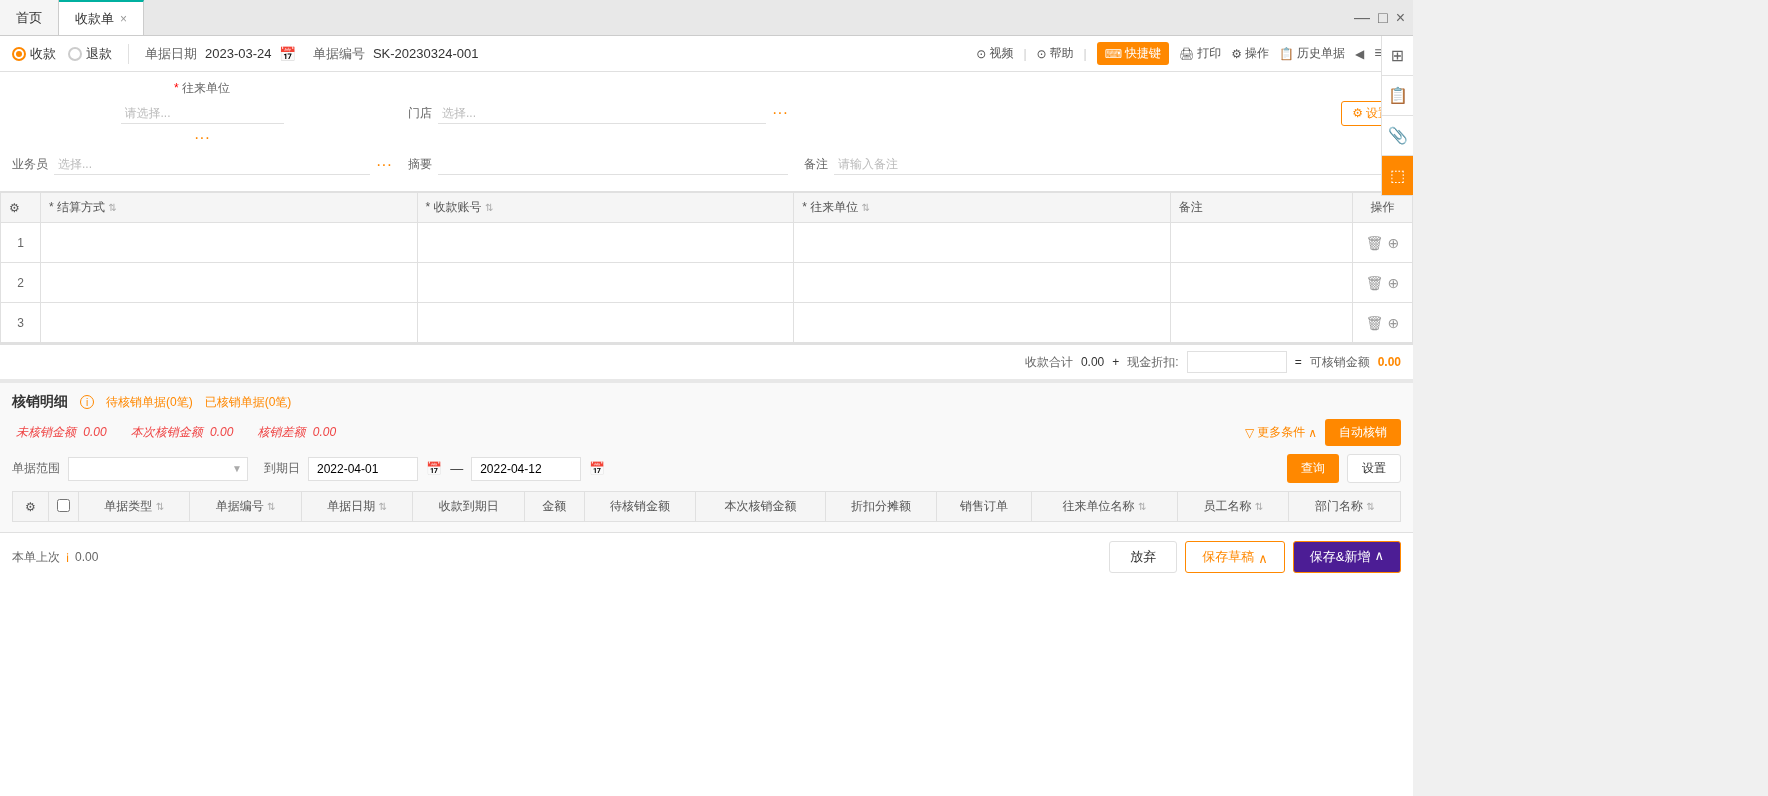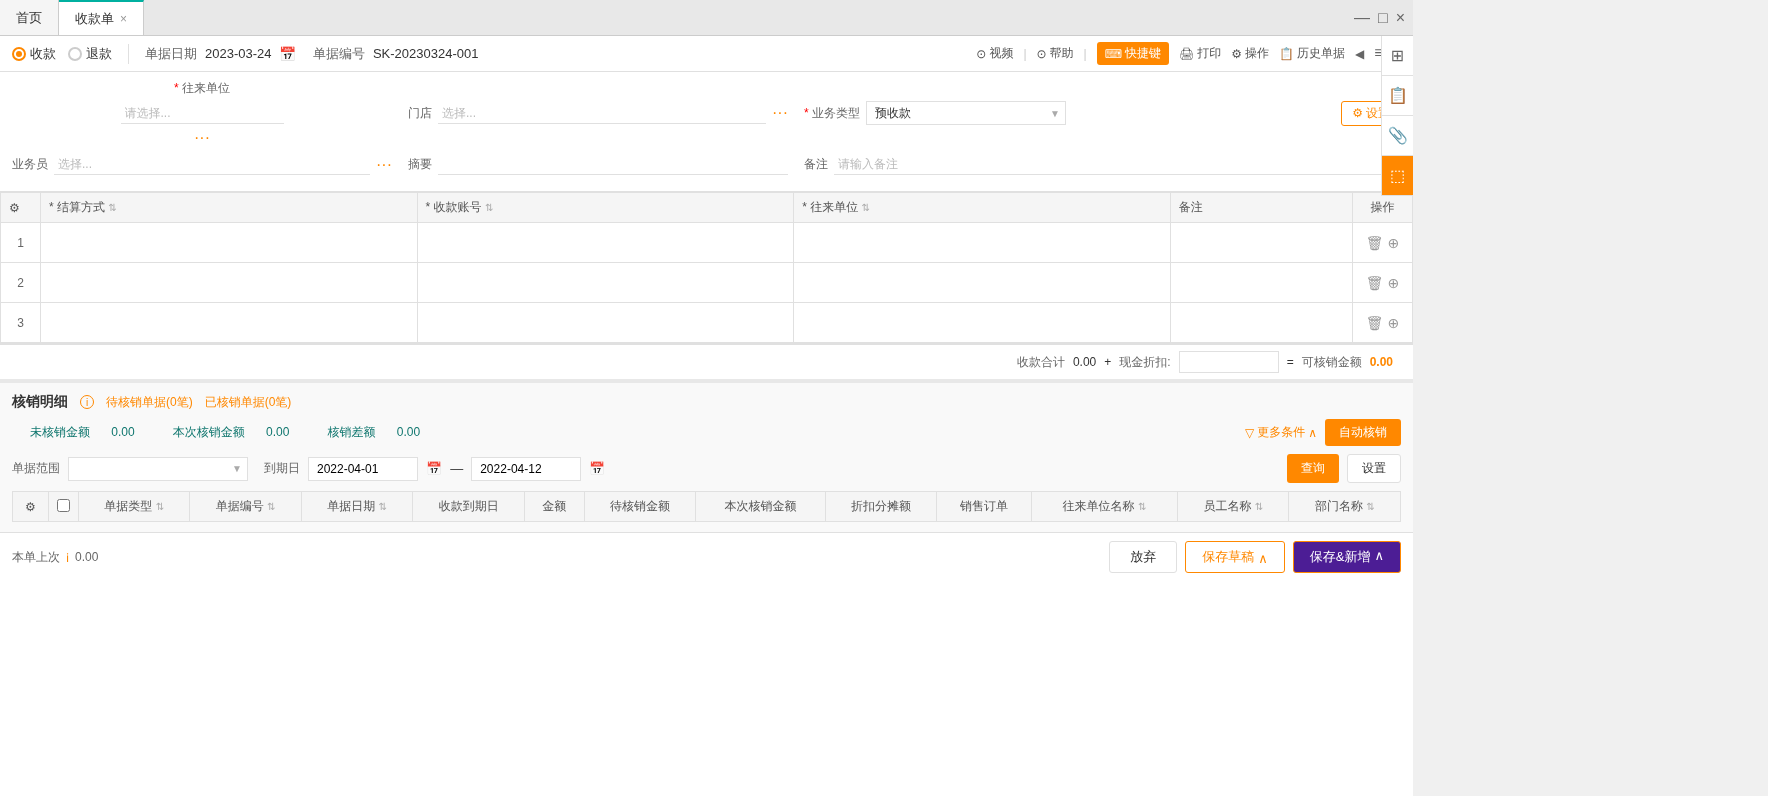"业务类型" div.form-field { html: <div> <label>业务类型</label> <div> <select> <option>预收款</option> </select> </div> </div> -> none }
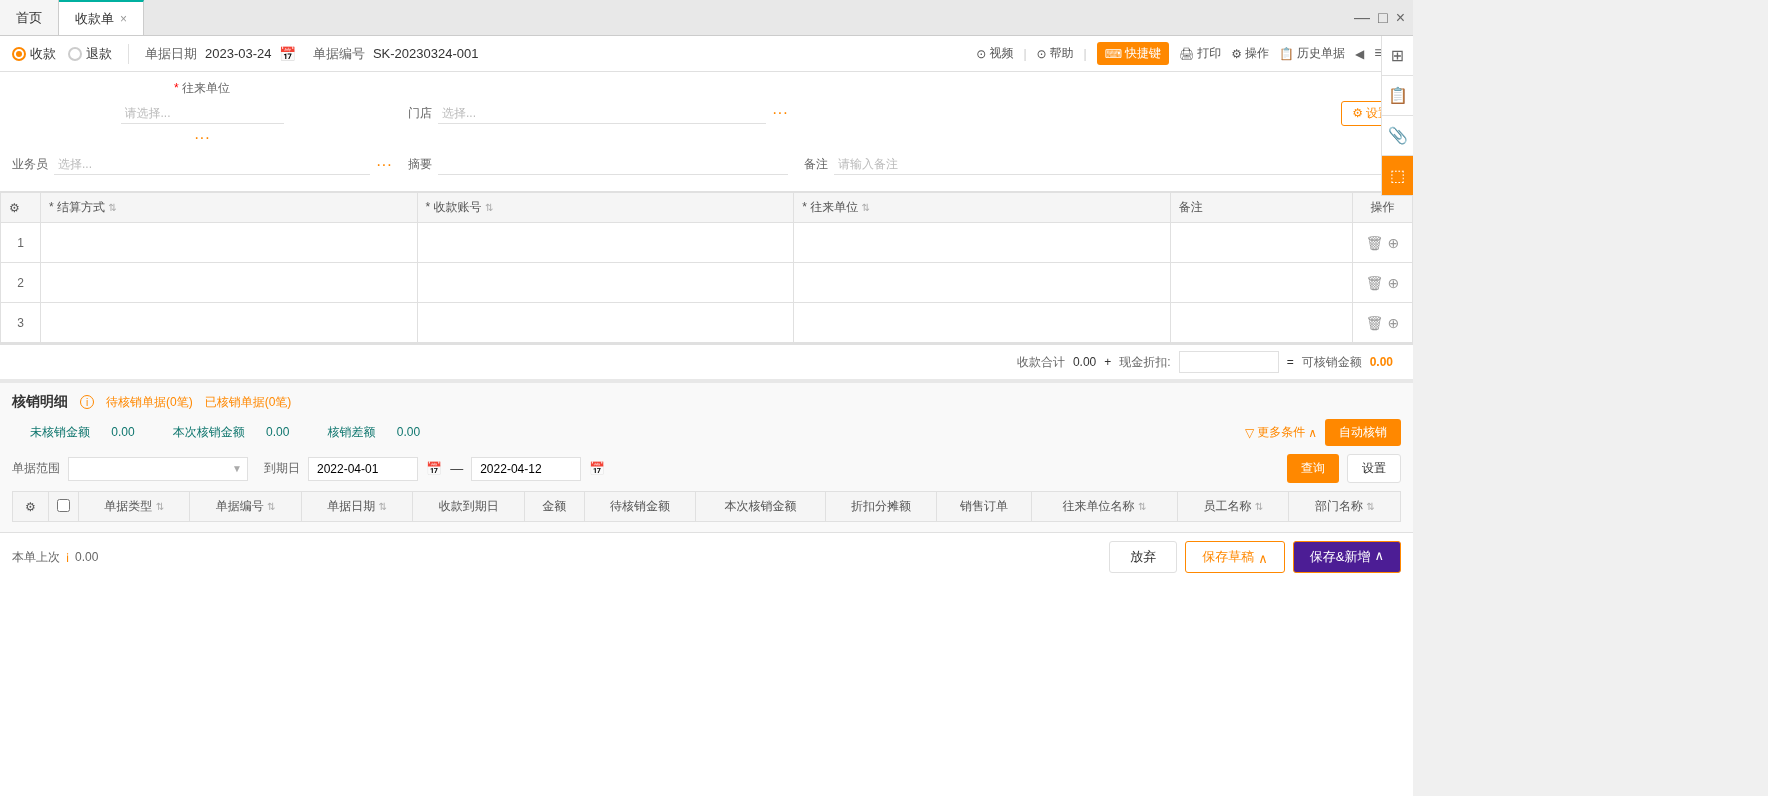"收款合计" .summary-row { padding: 6px 20px -> 6px 12px }
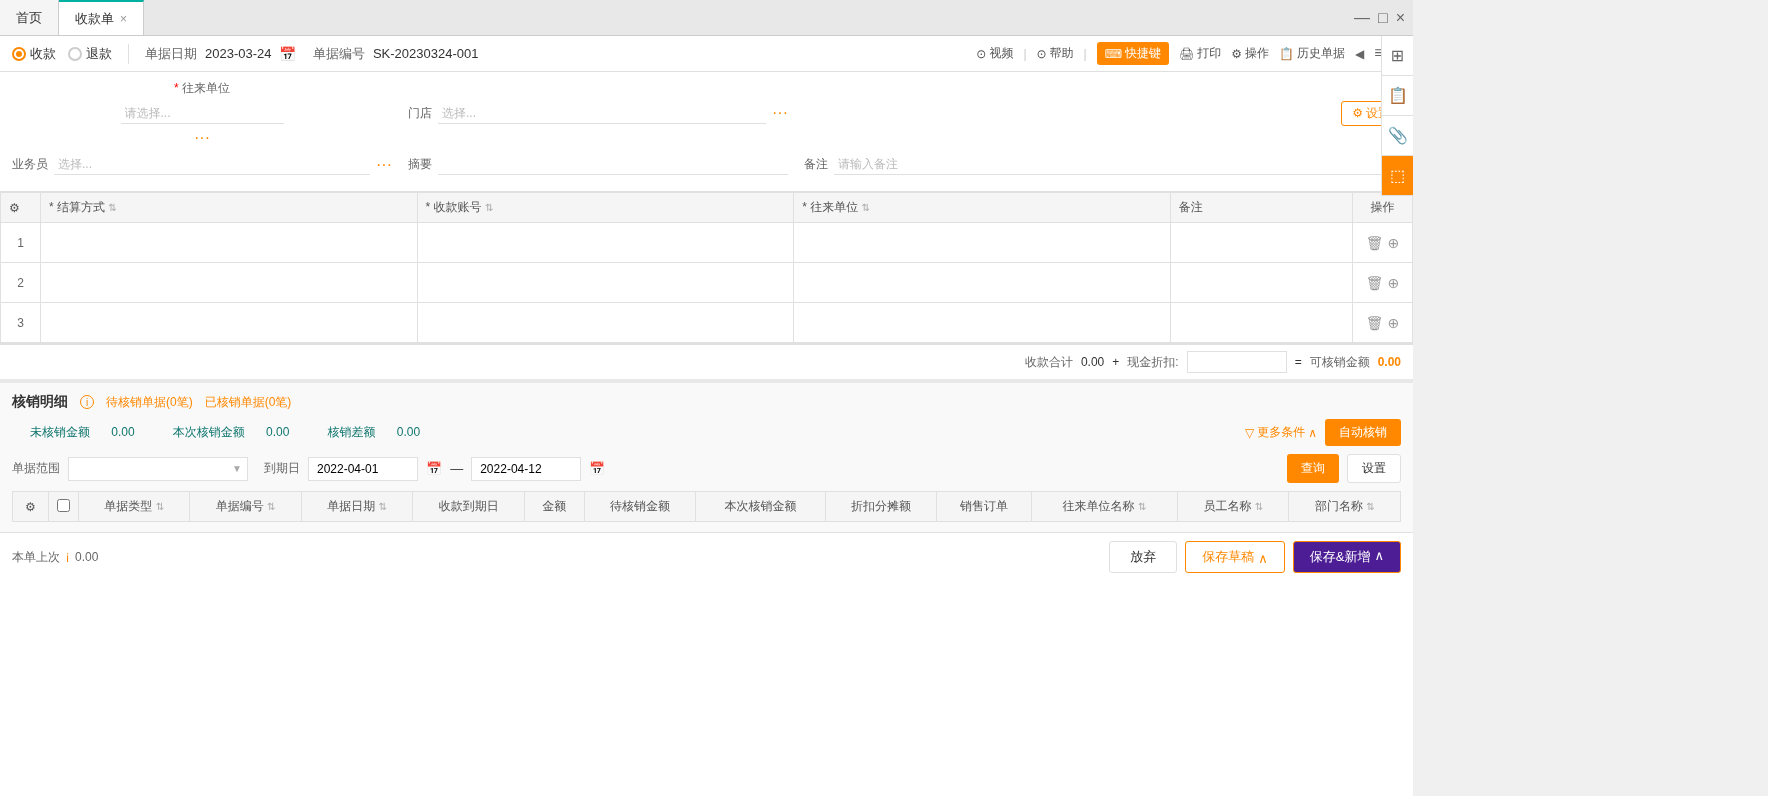"未核销金额" .stats-row .stat-item span { color: #0f766e -> #ef4444; font-style: none -> italic; margin-left: 18px -> 4px }
